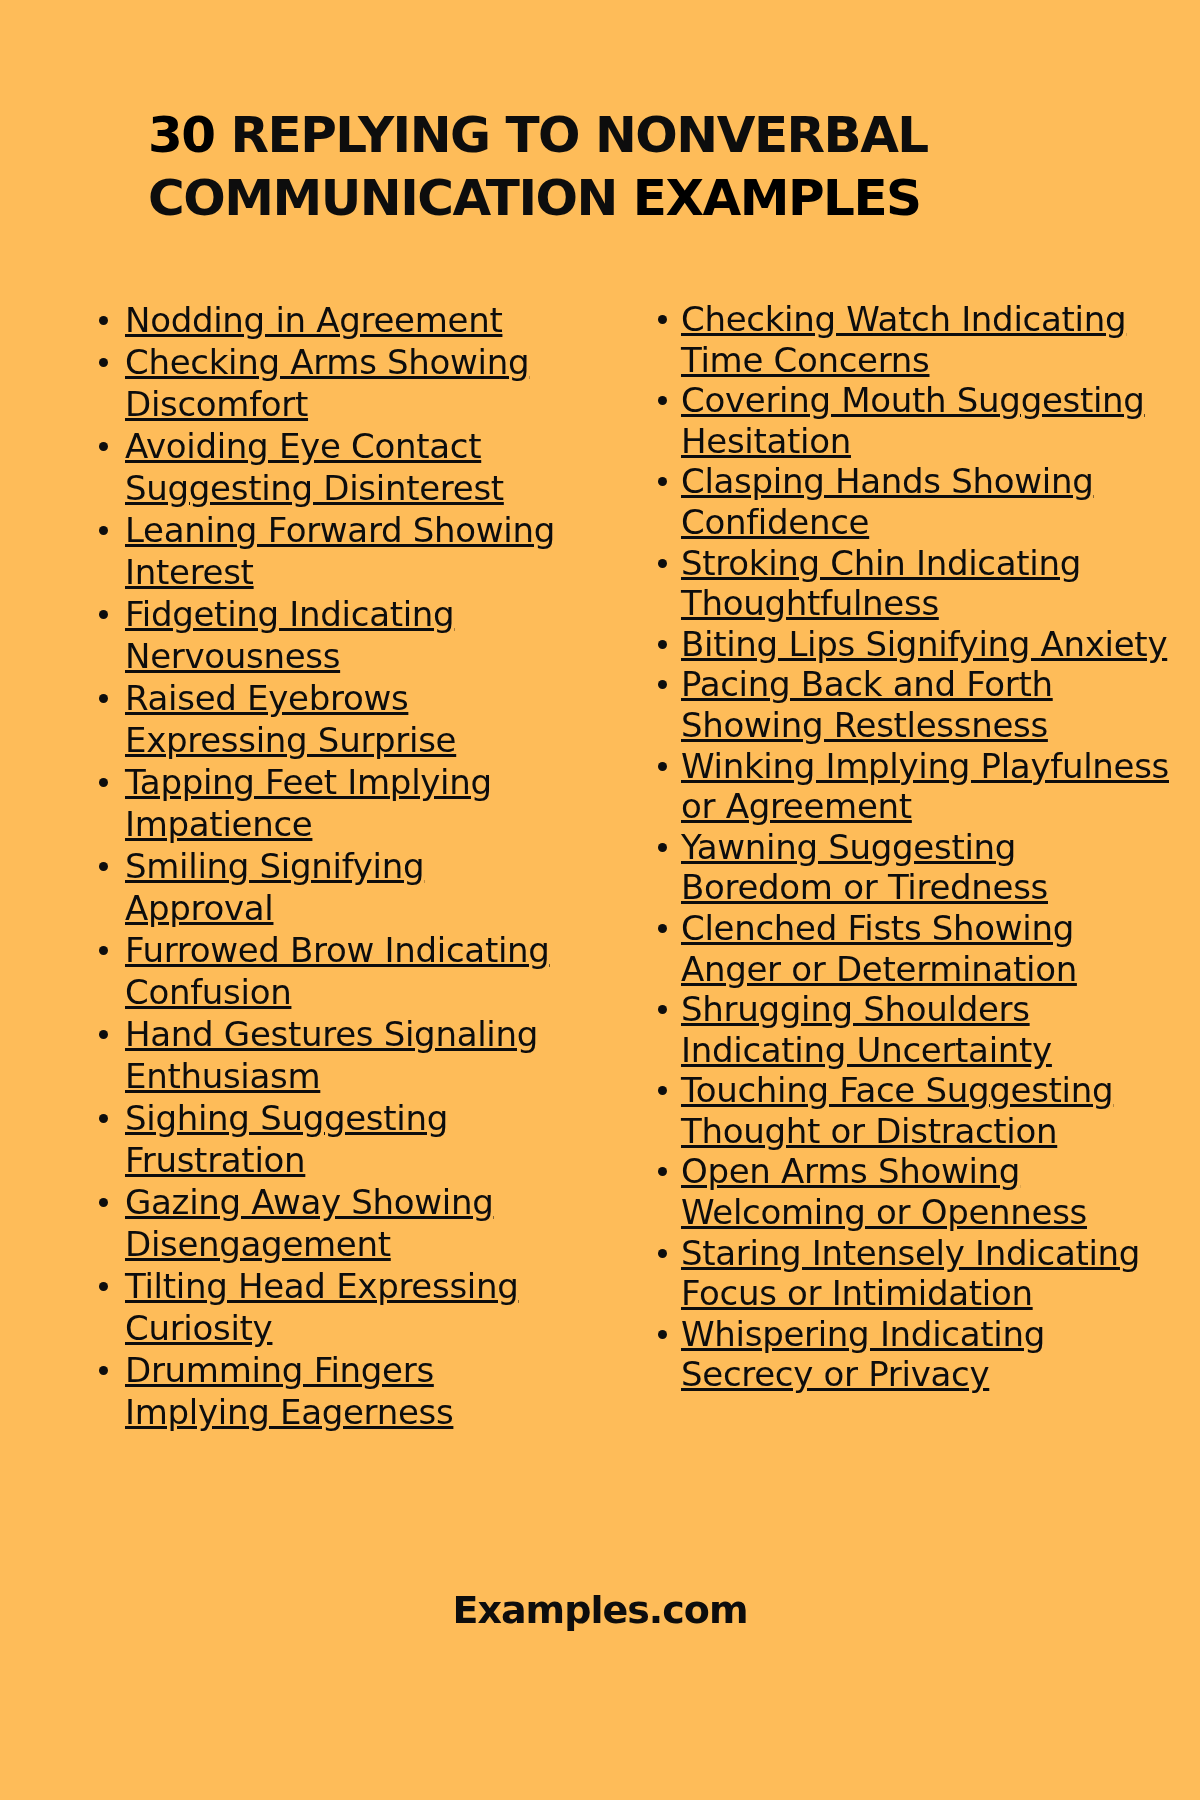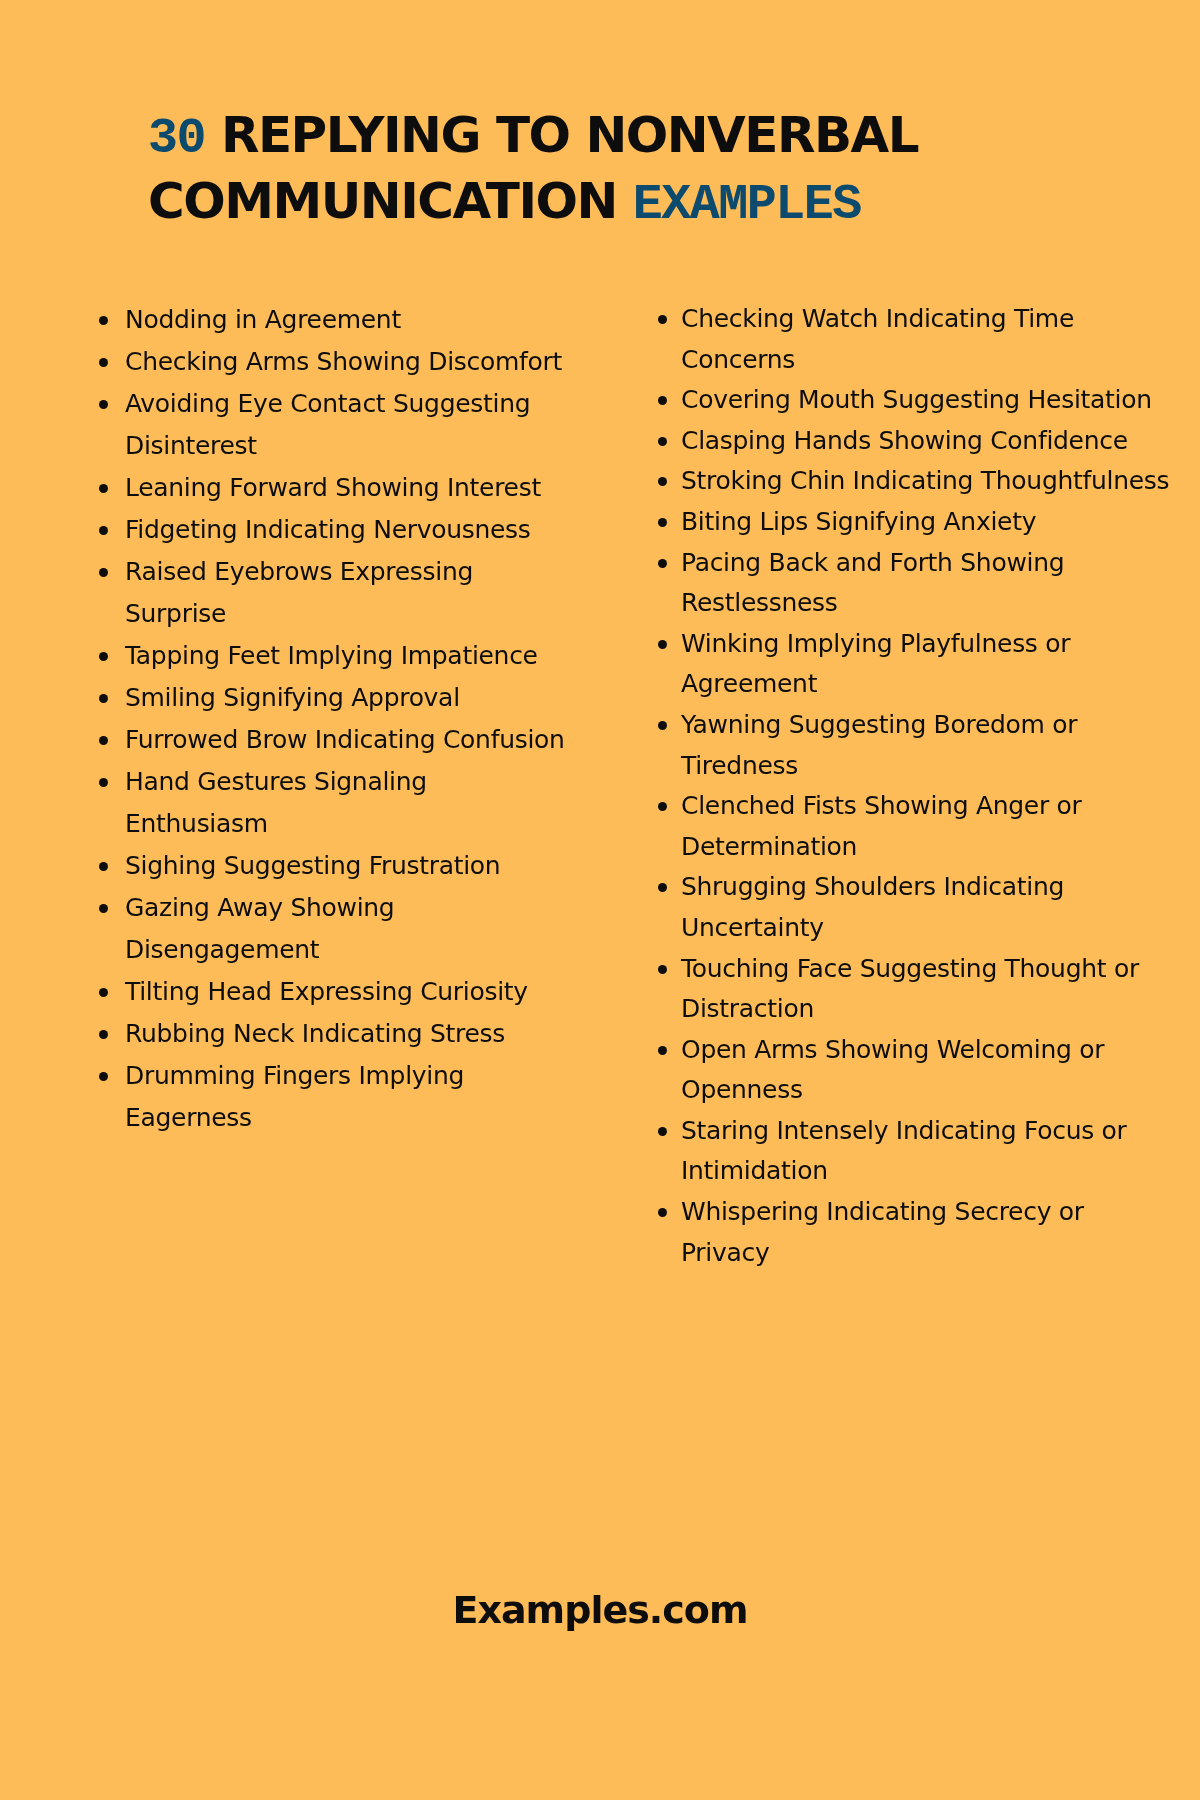"30" .title .hl { color: #0c4a6e -> #000000; font-family: Liberation Mono, monospace -> none }
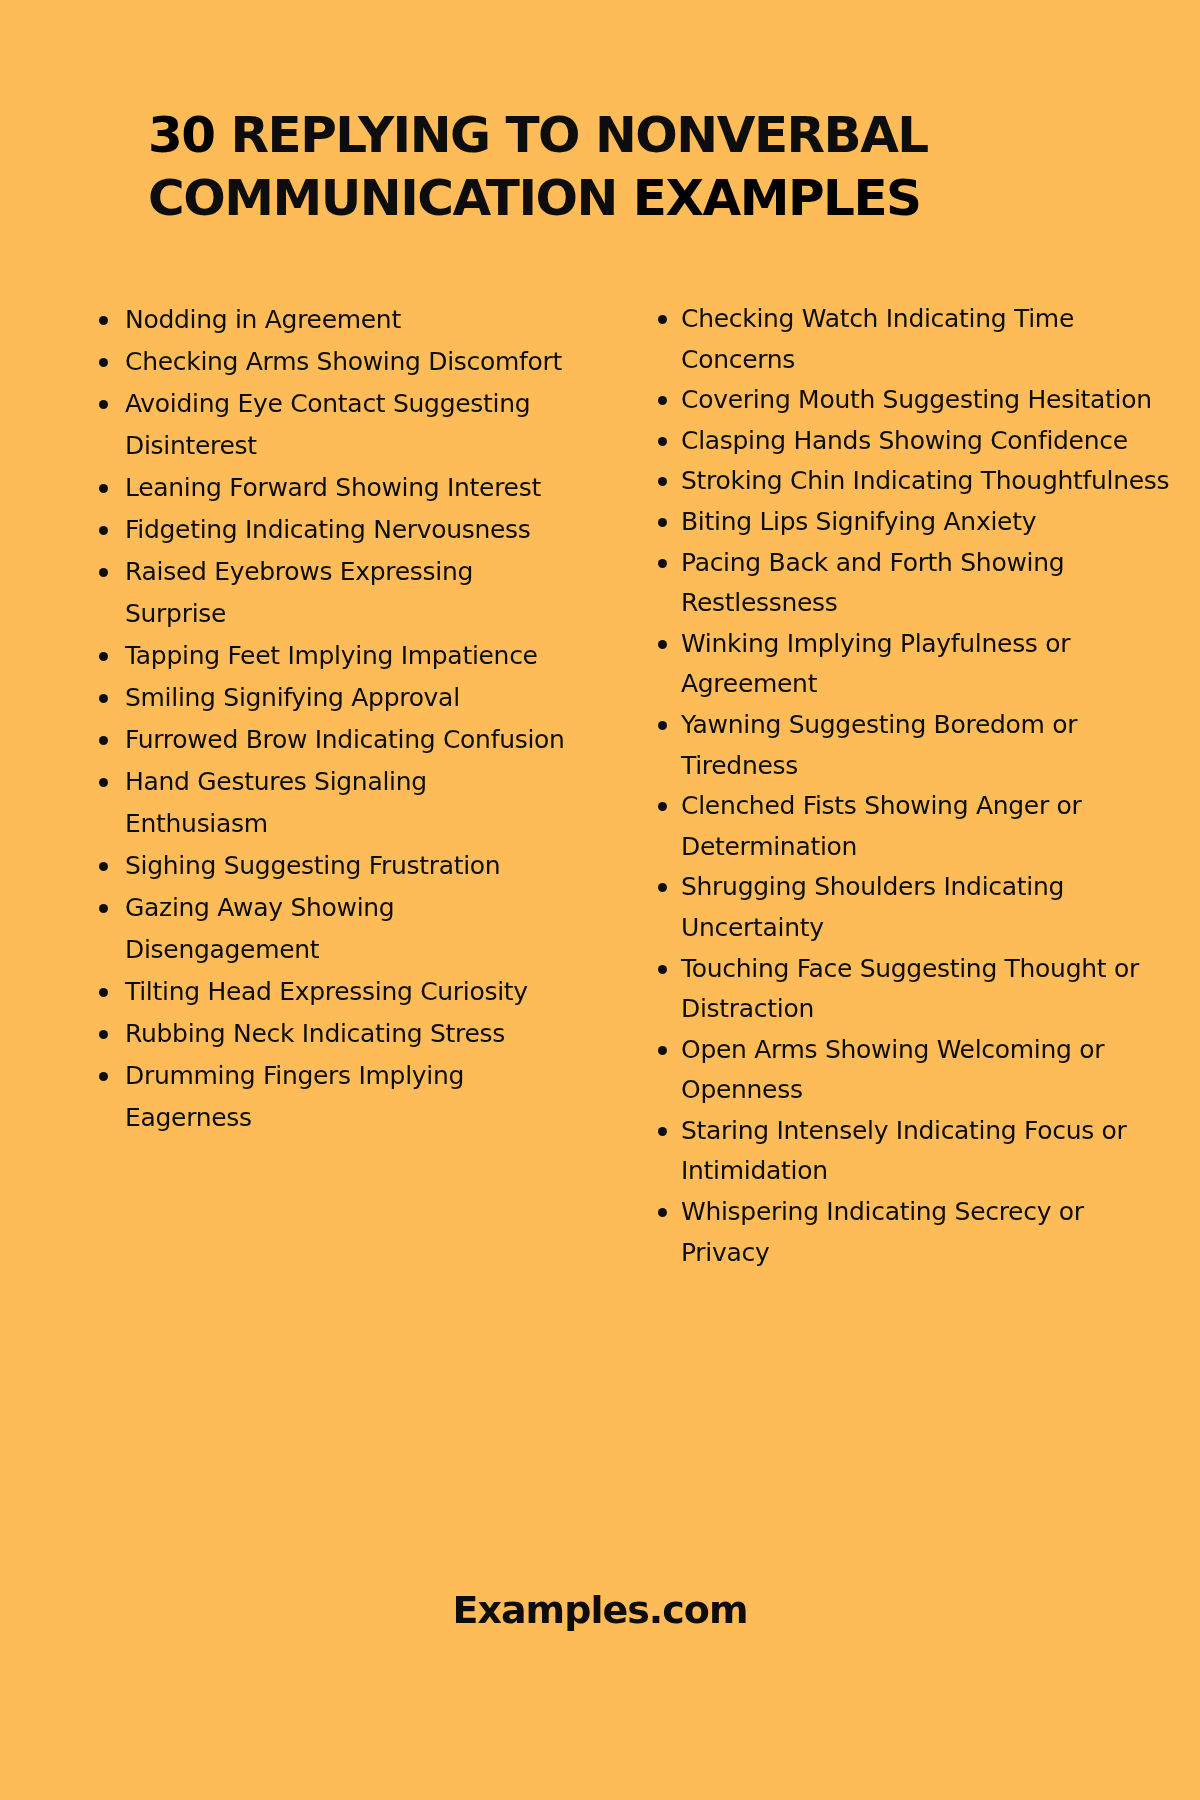"Nodding in Agreement" .col { font-size: 25px -> 34px; text-decoration: none -> underline }
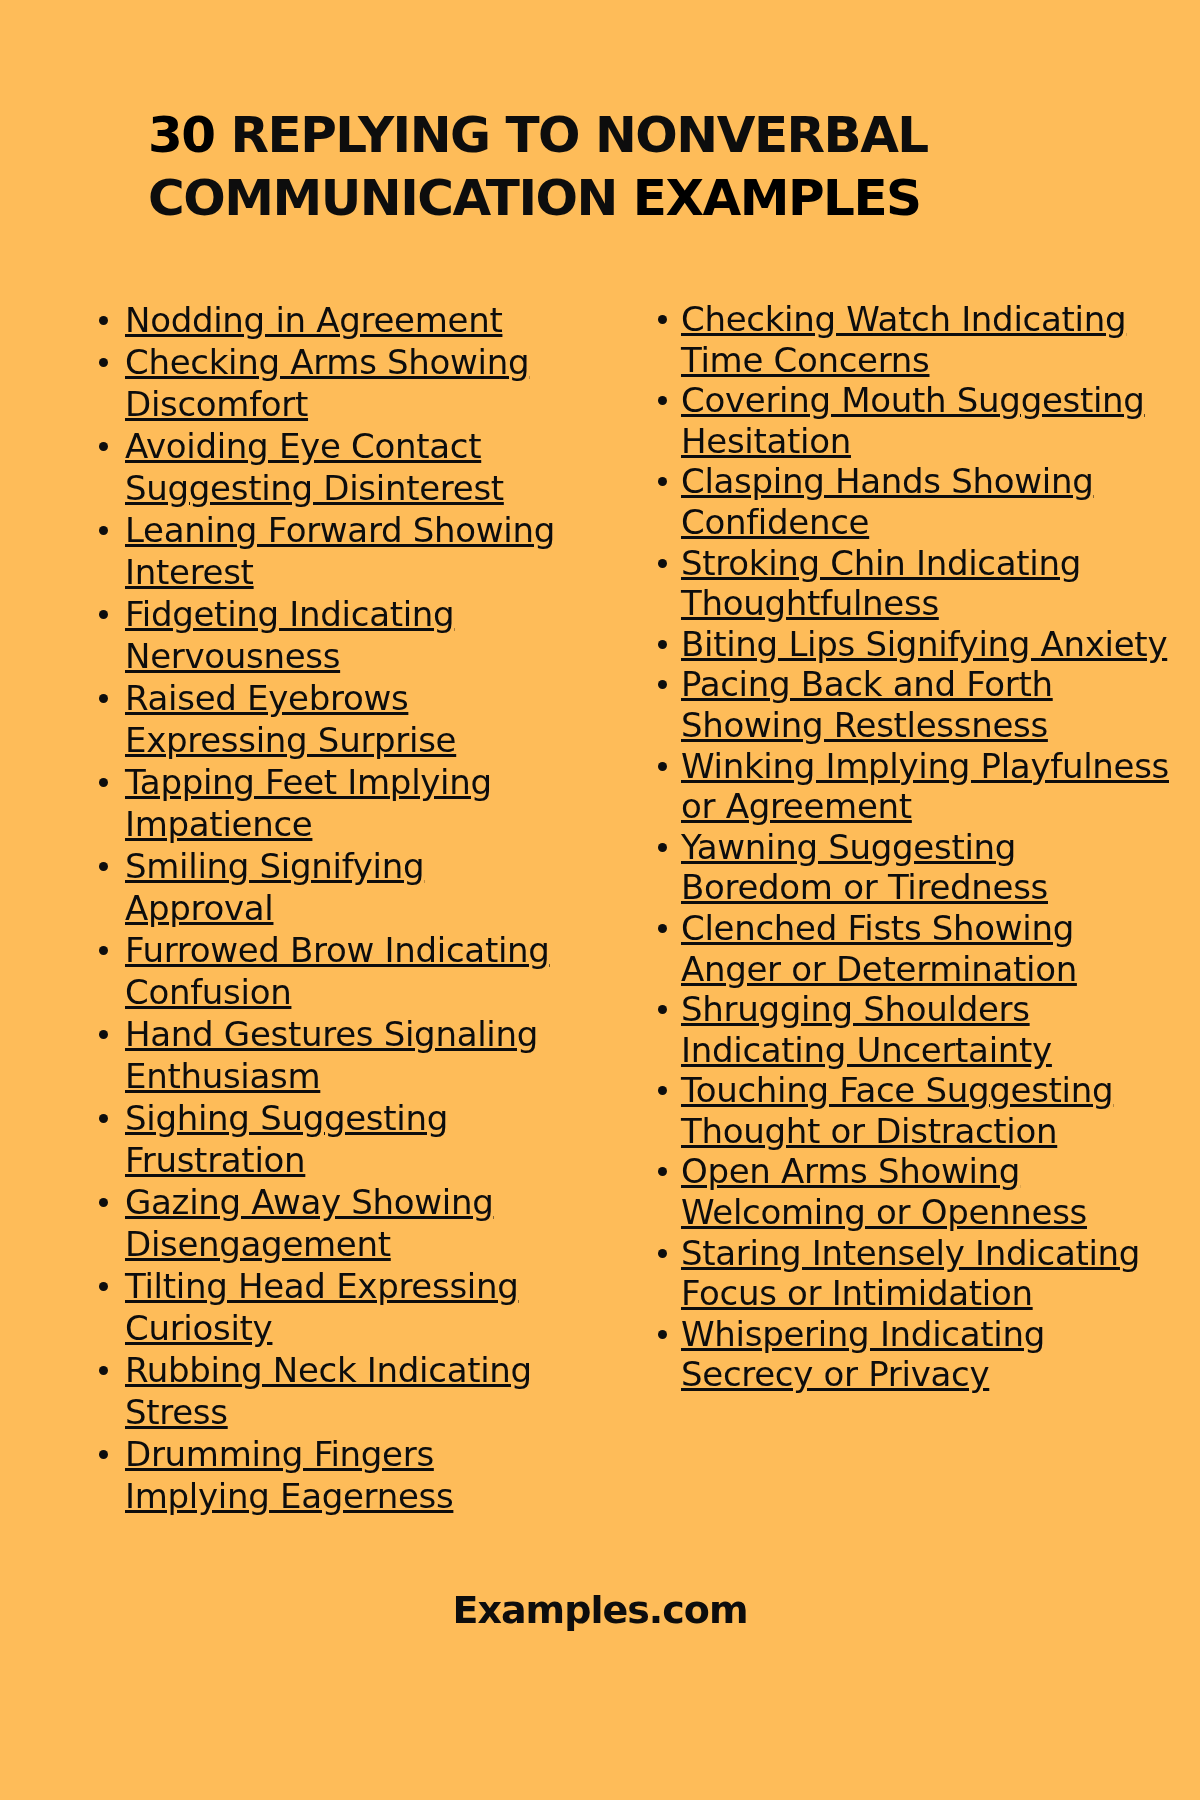"Rubbing Neck Indicating Stress" li { html: <li><span></span><span>Rubbing Neck Indicating Stress</span></li> -> none }
